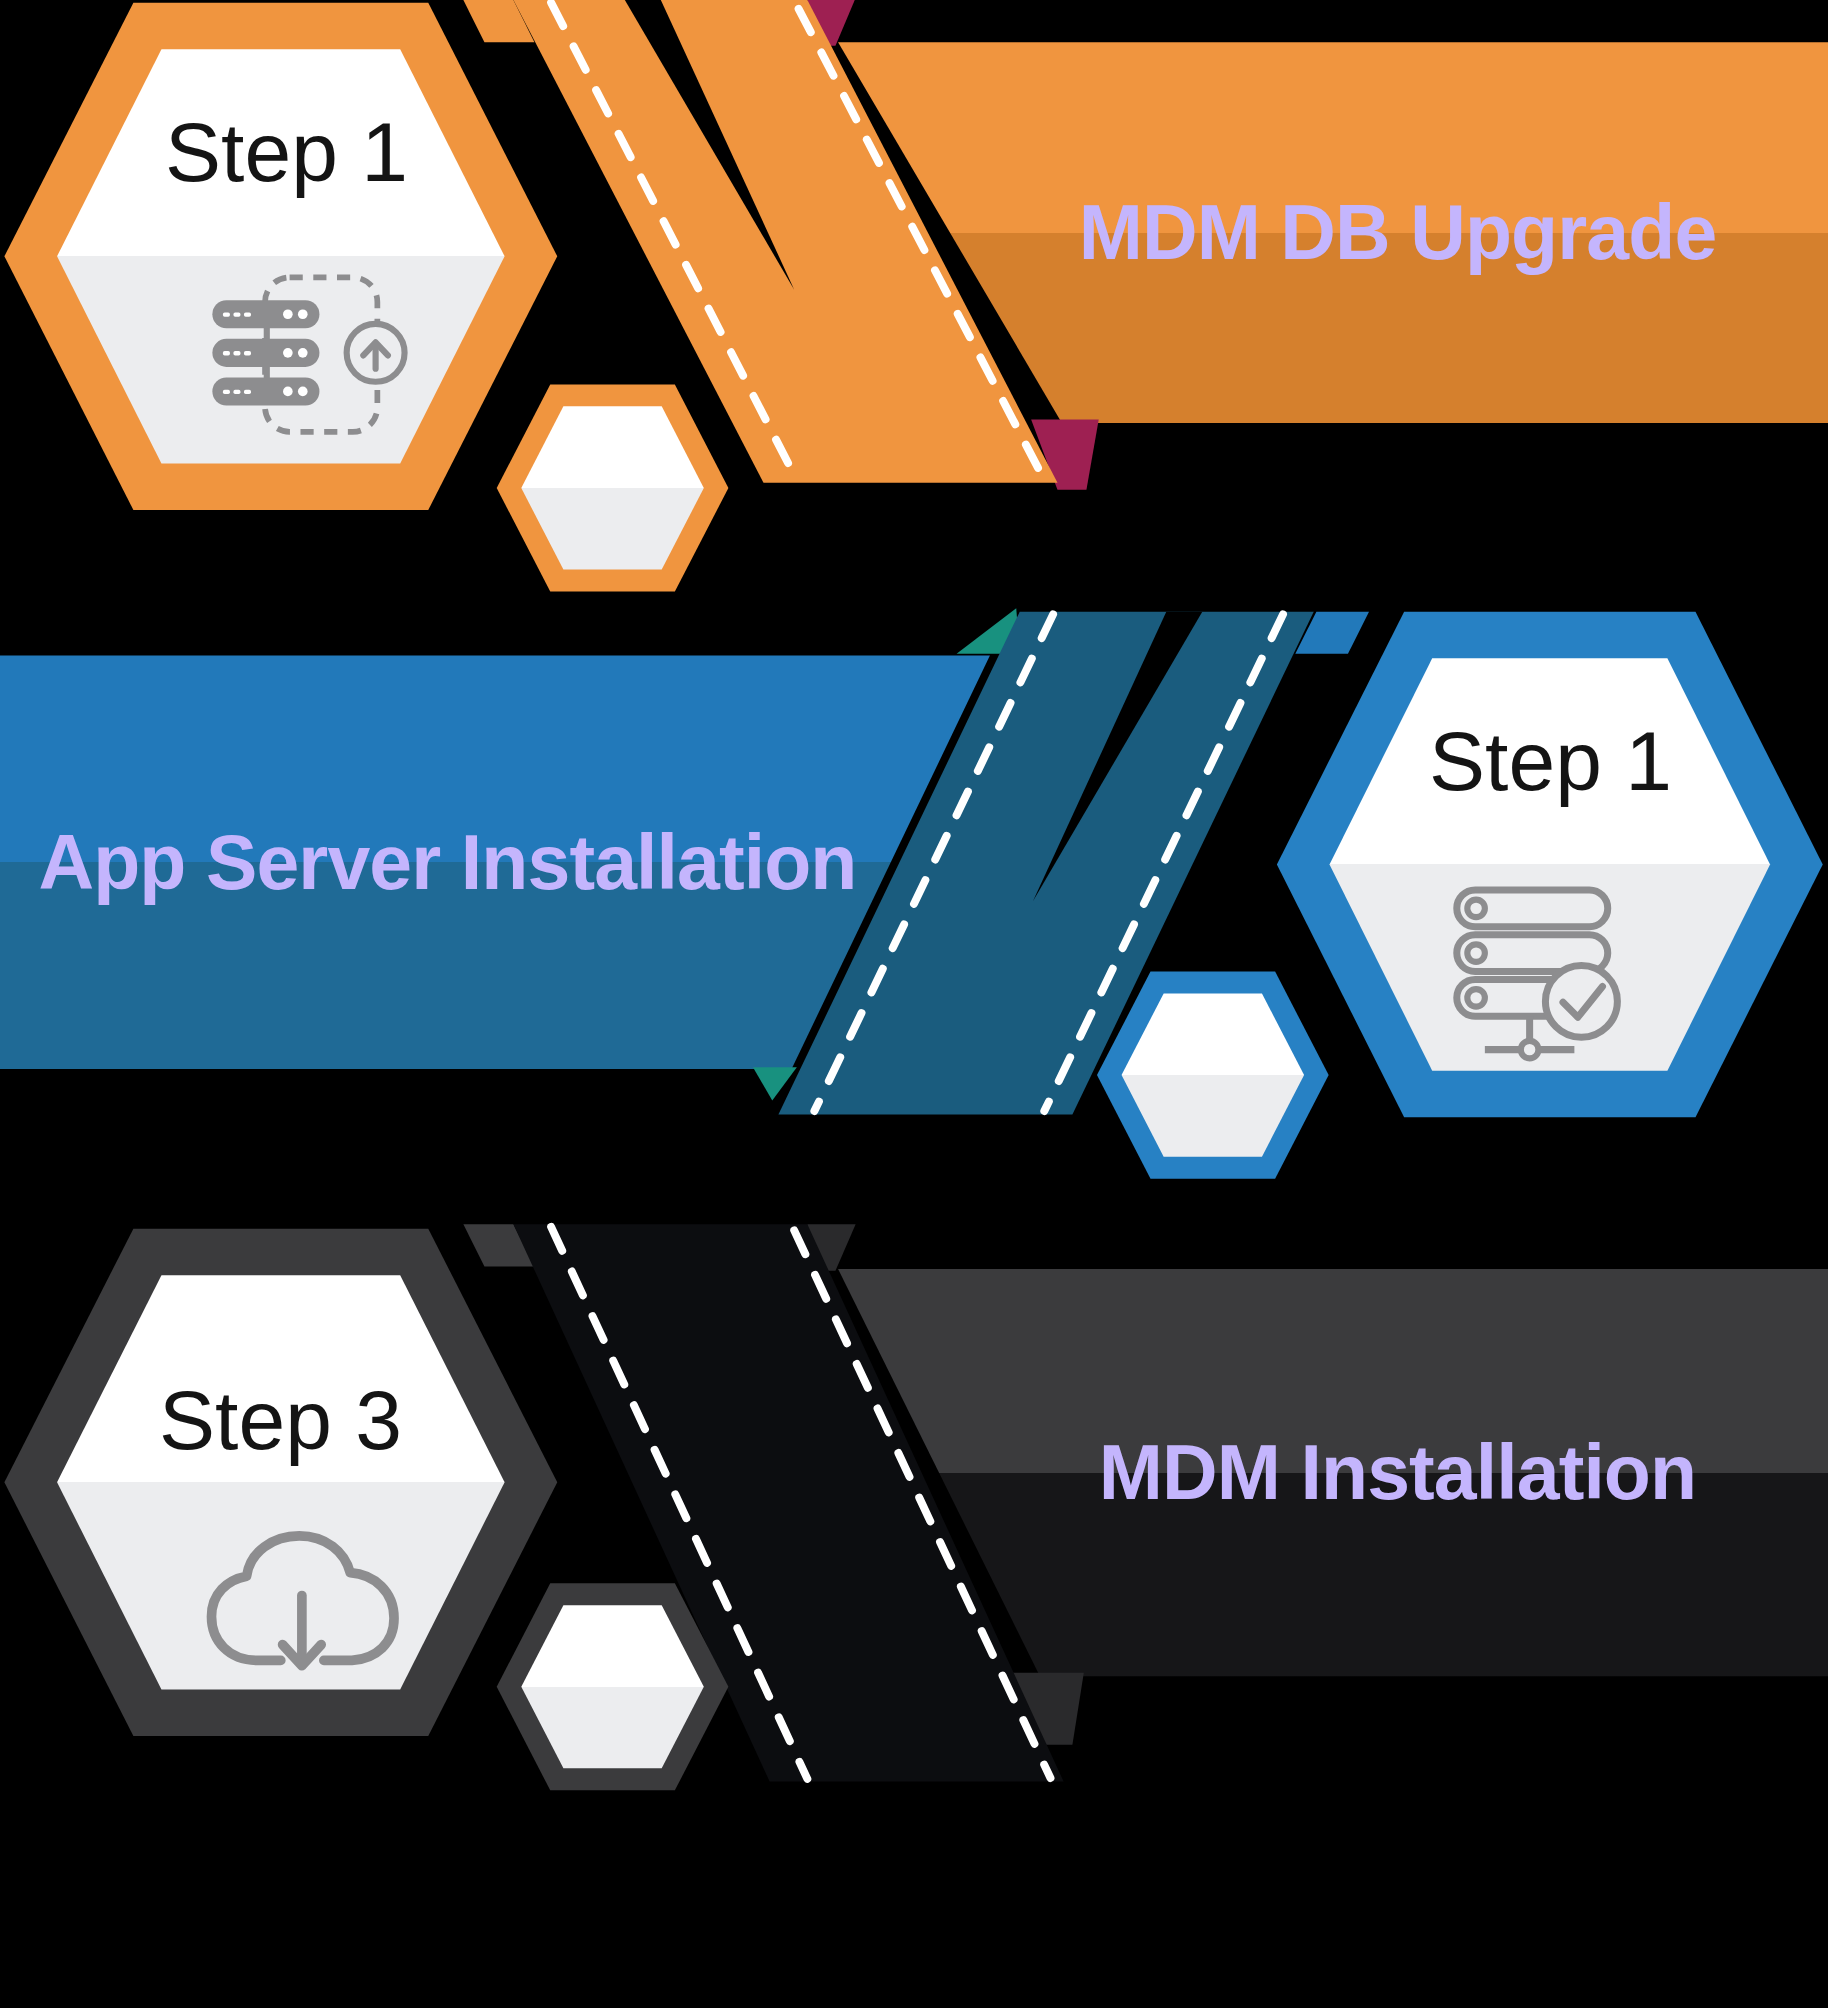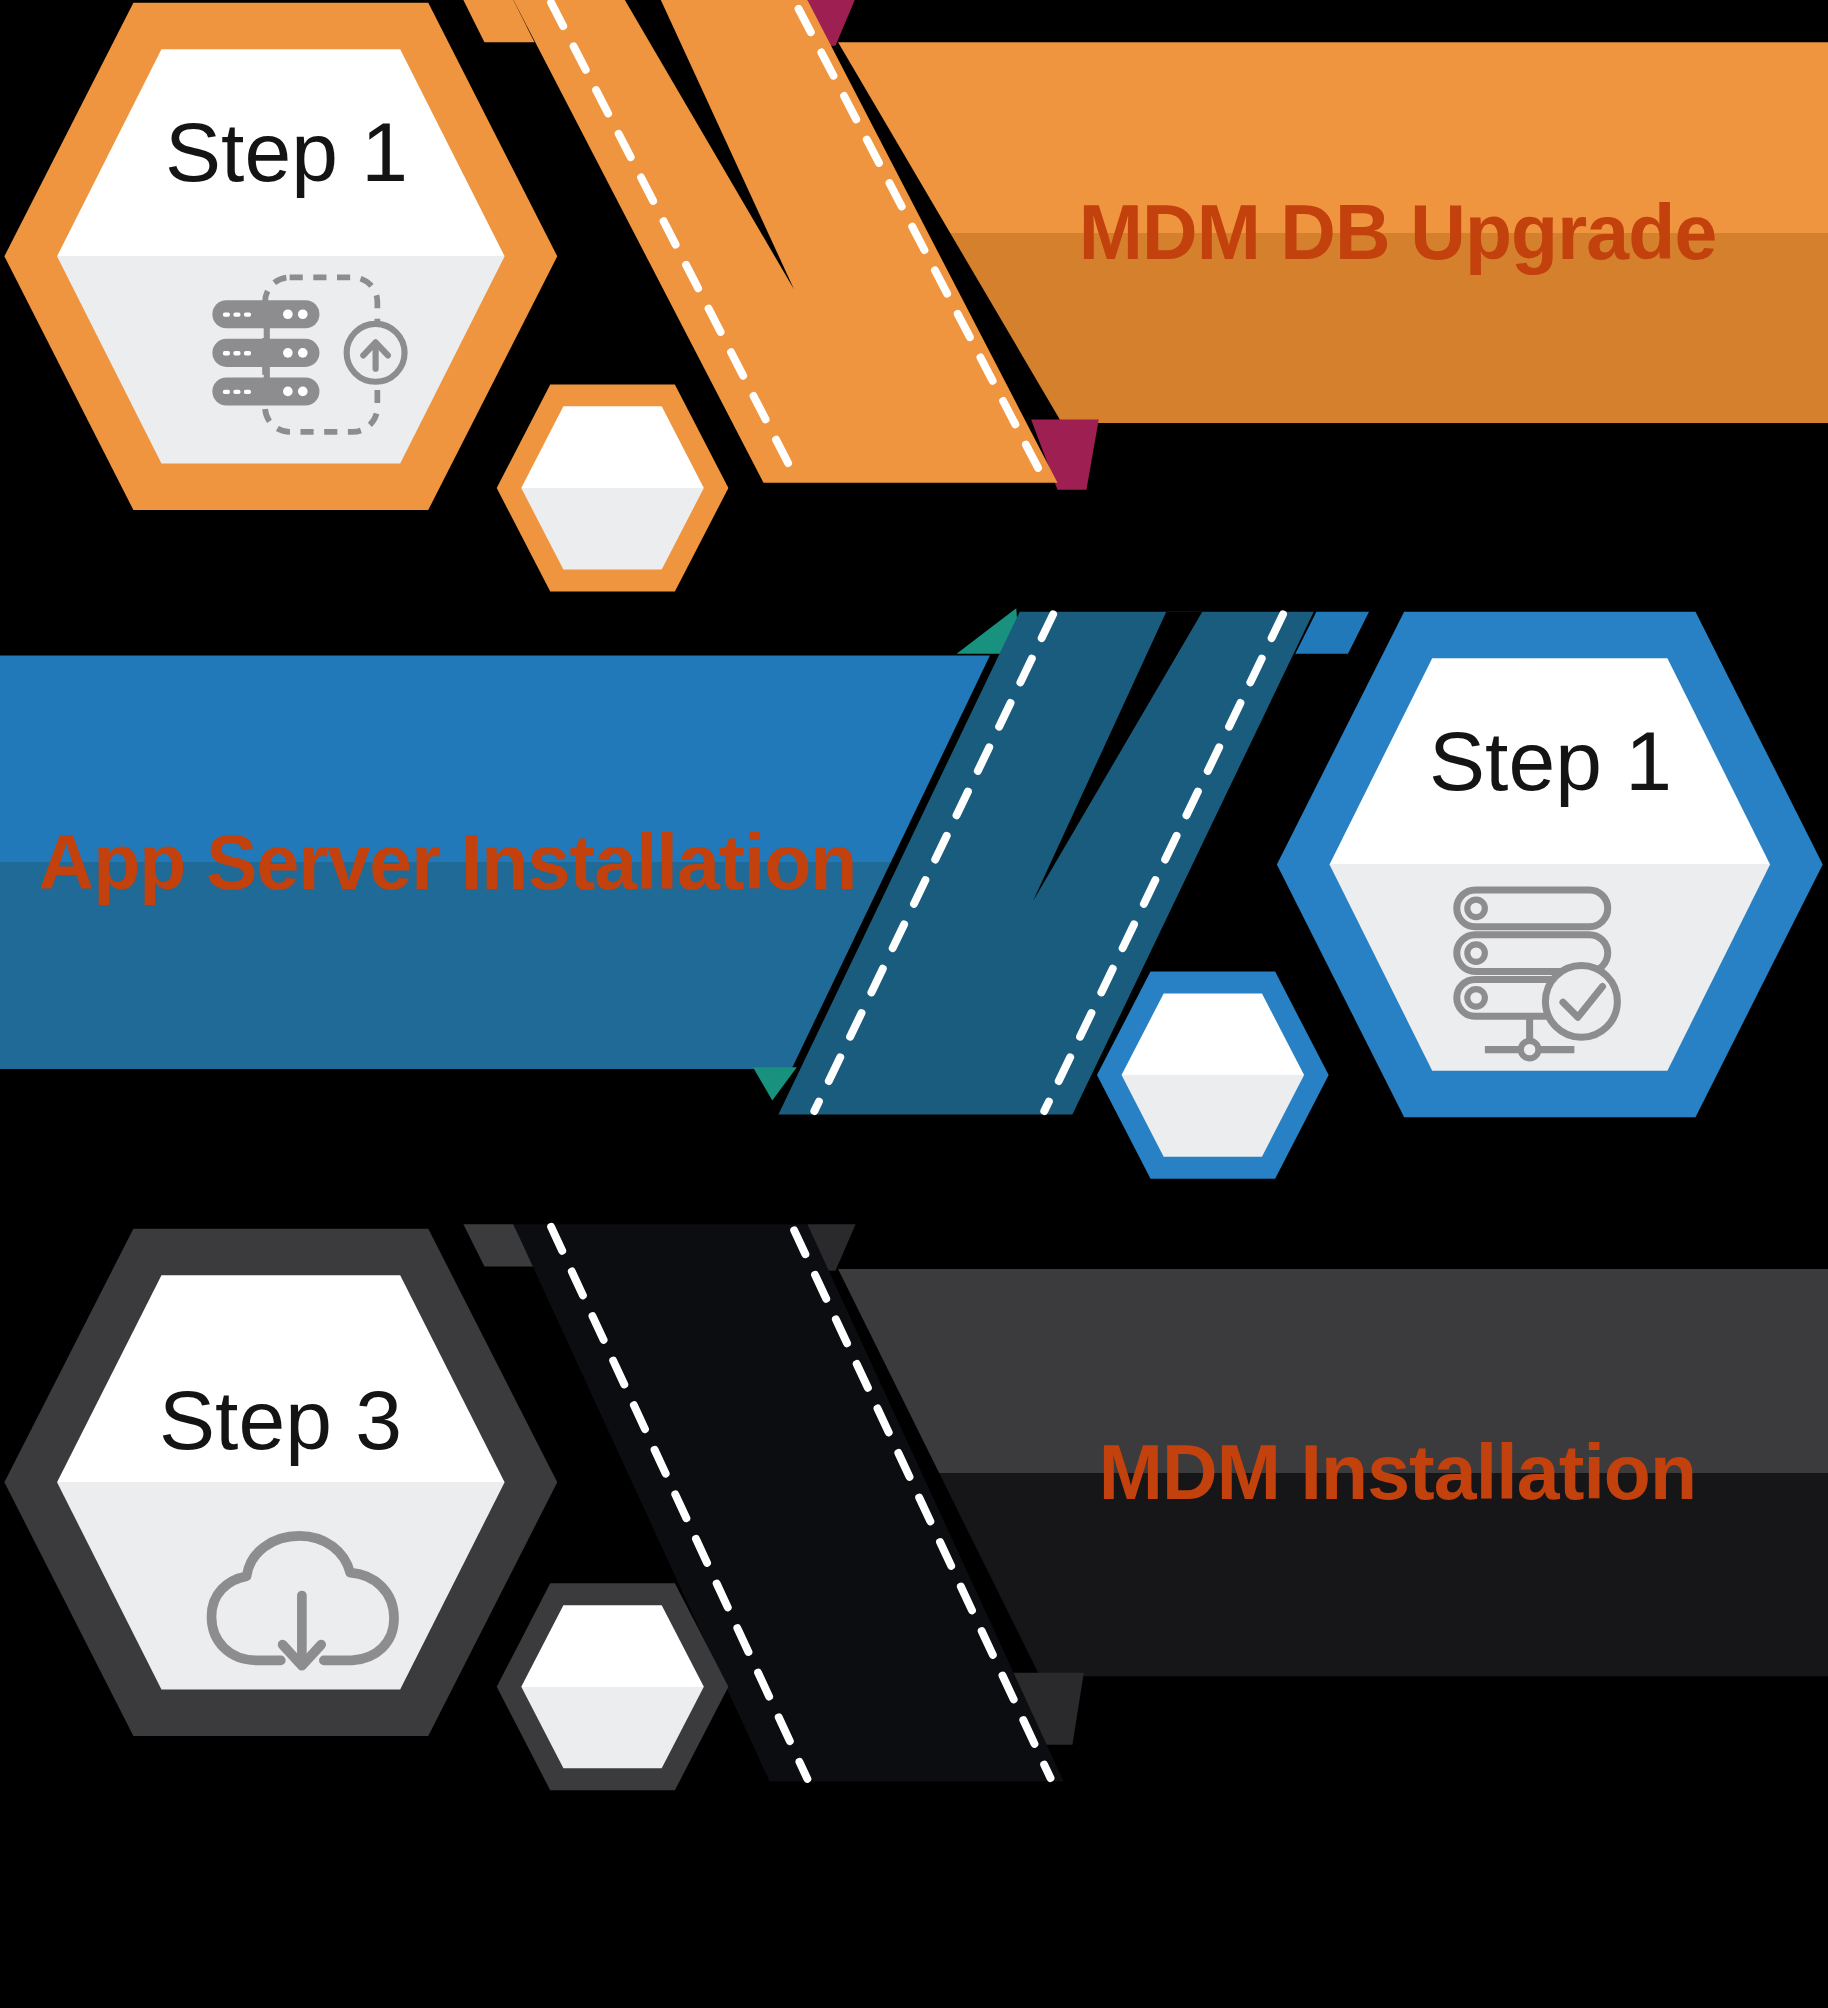"MDM DB Upgrade" .band-title { color: #c2410c -> #c4b5fd }
